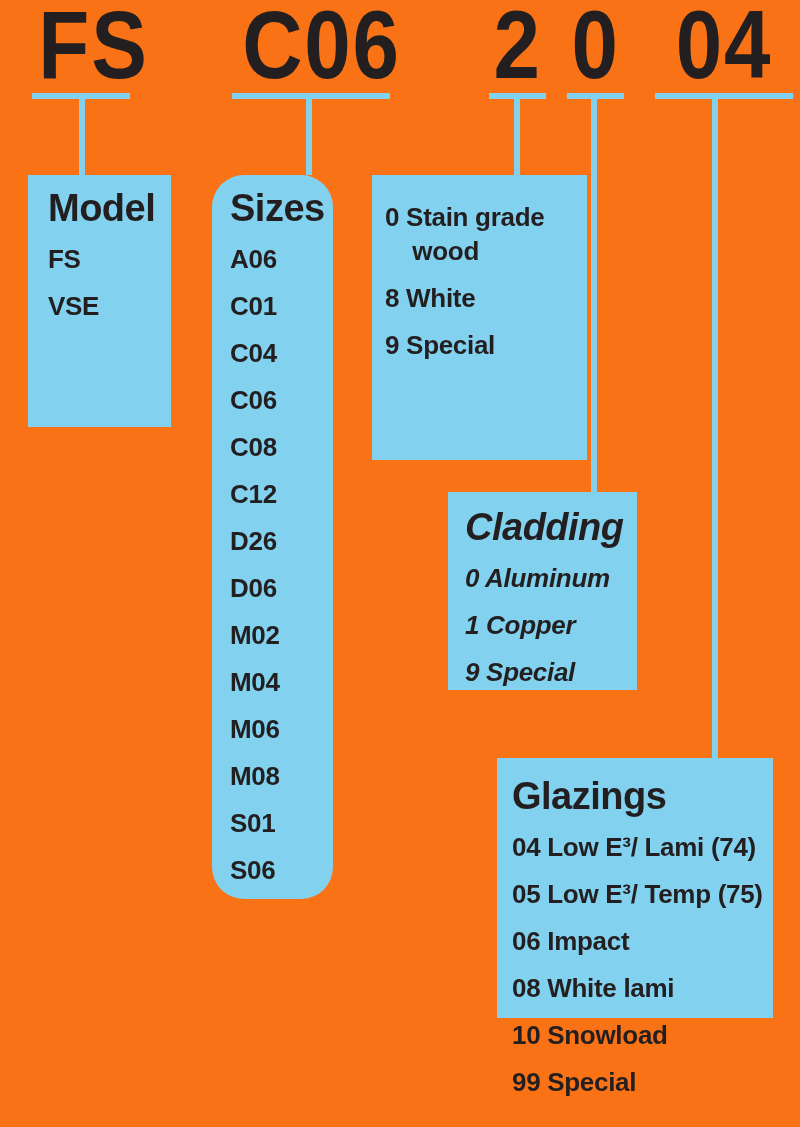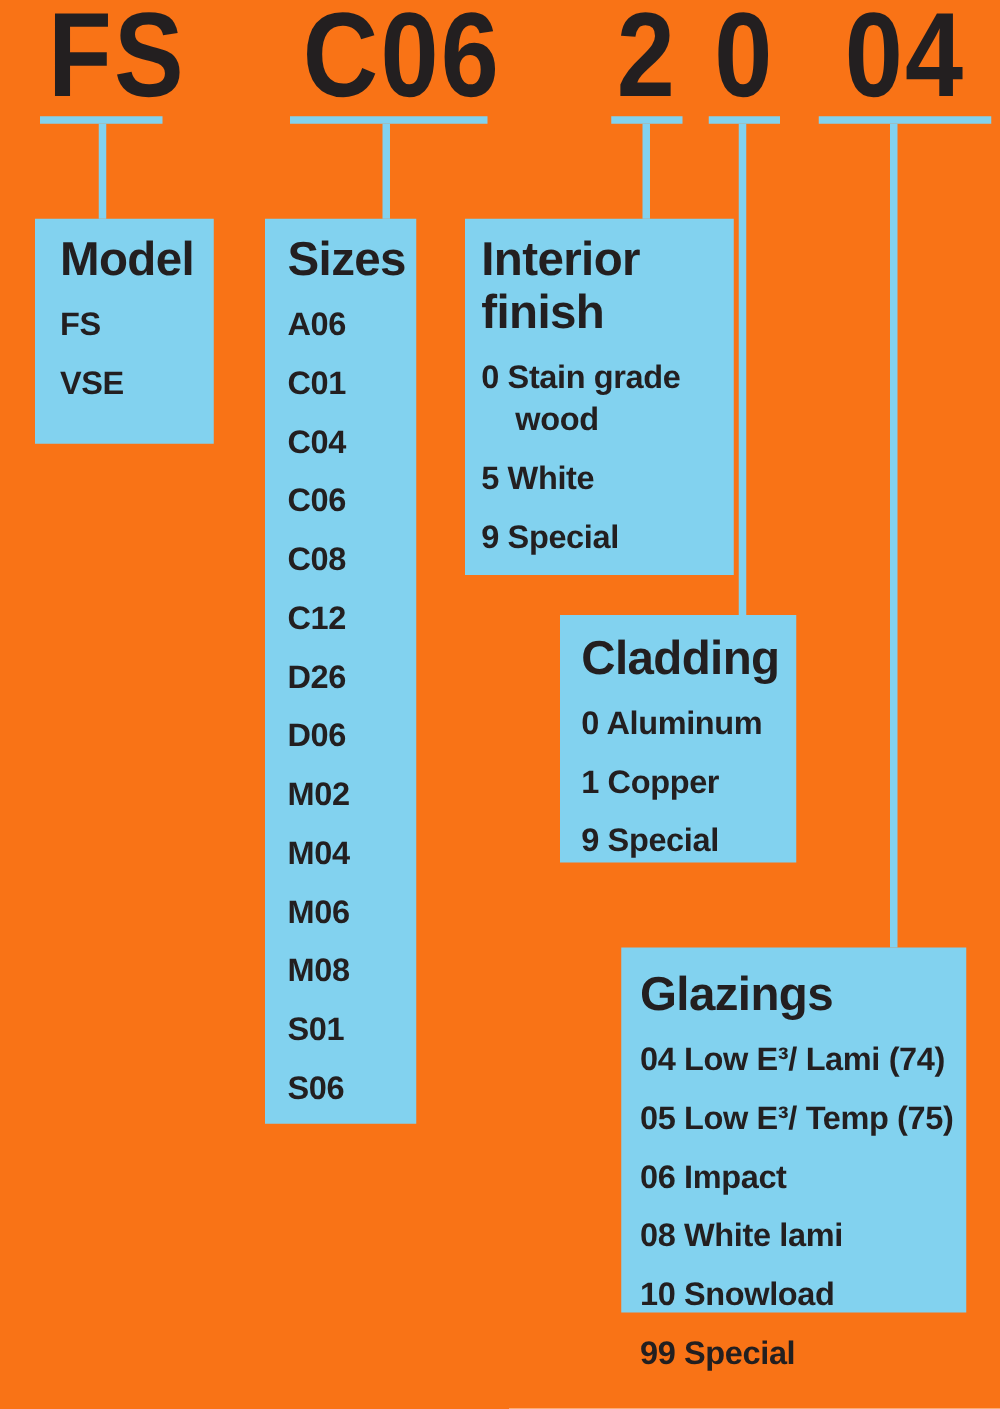"Model" .box-model { height: 180px -> 252px }
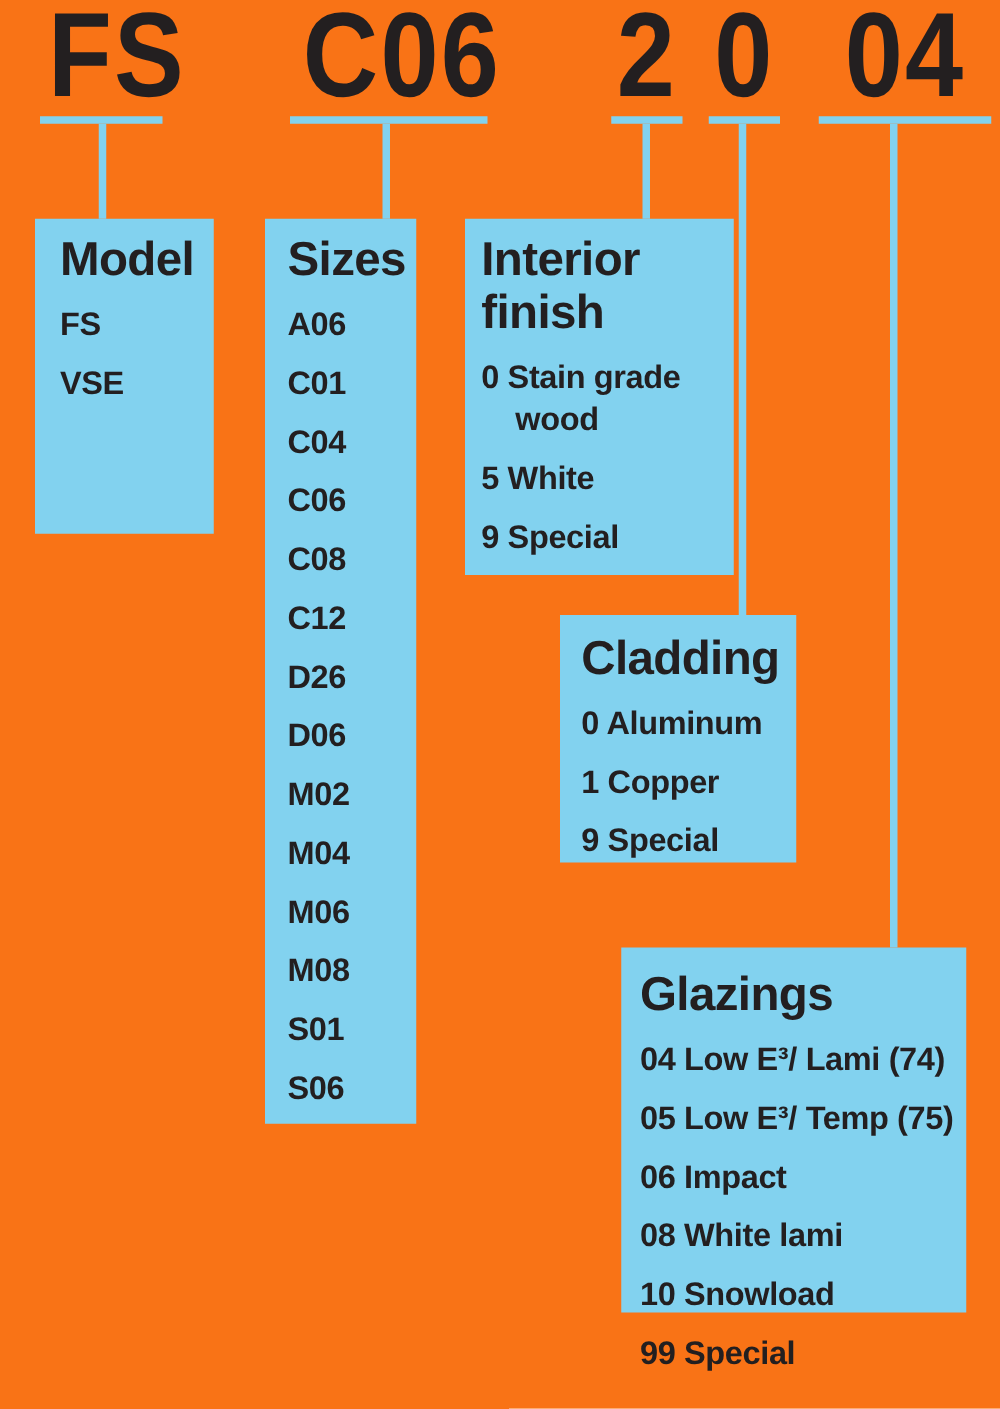"Sizes" .box-sizes { border-radius: none -> 32px }
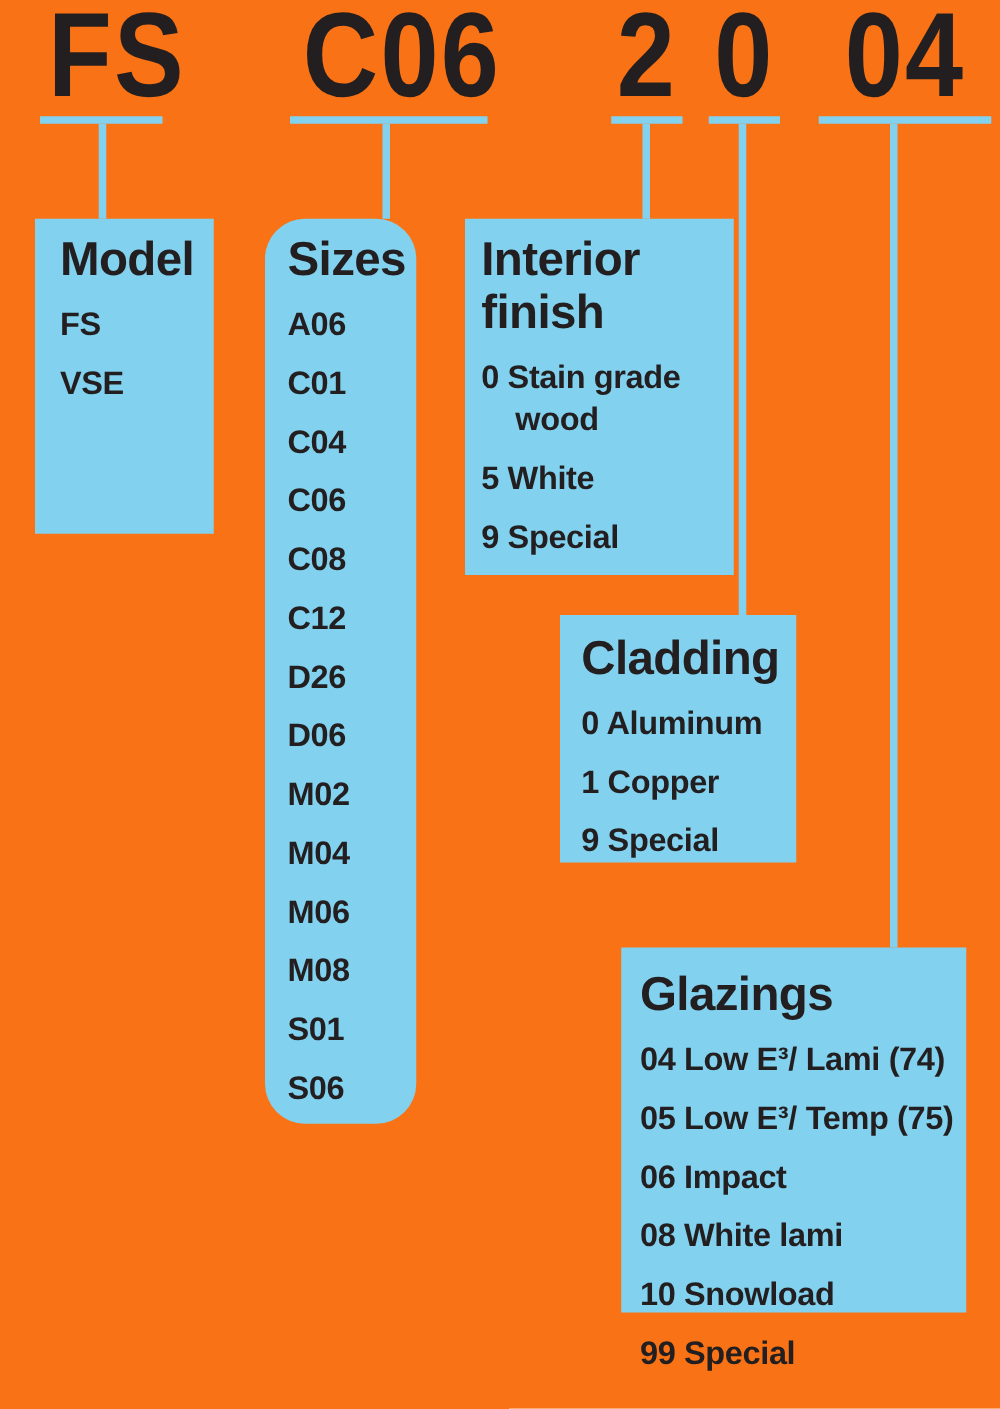"Interior finish" div.box-title { html: <div>Interior finish</div> -> none }
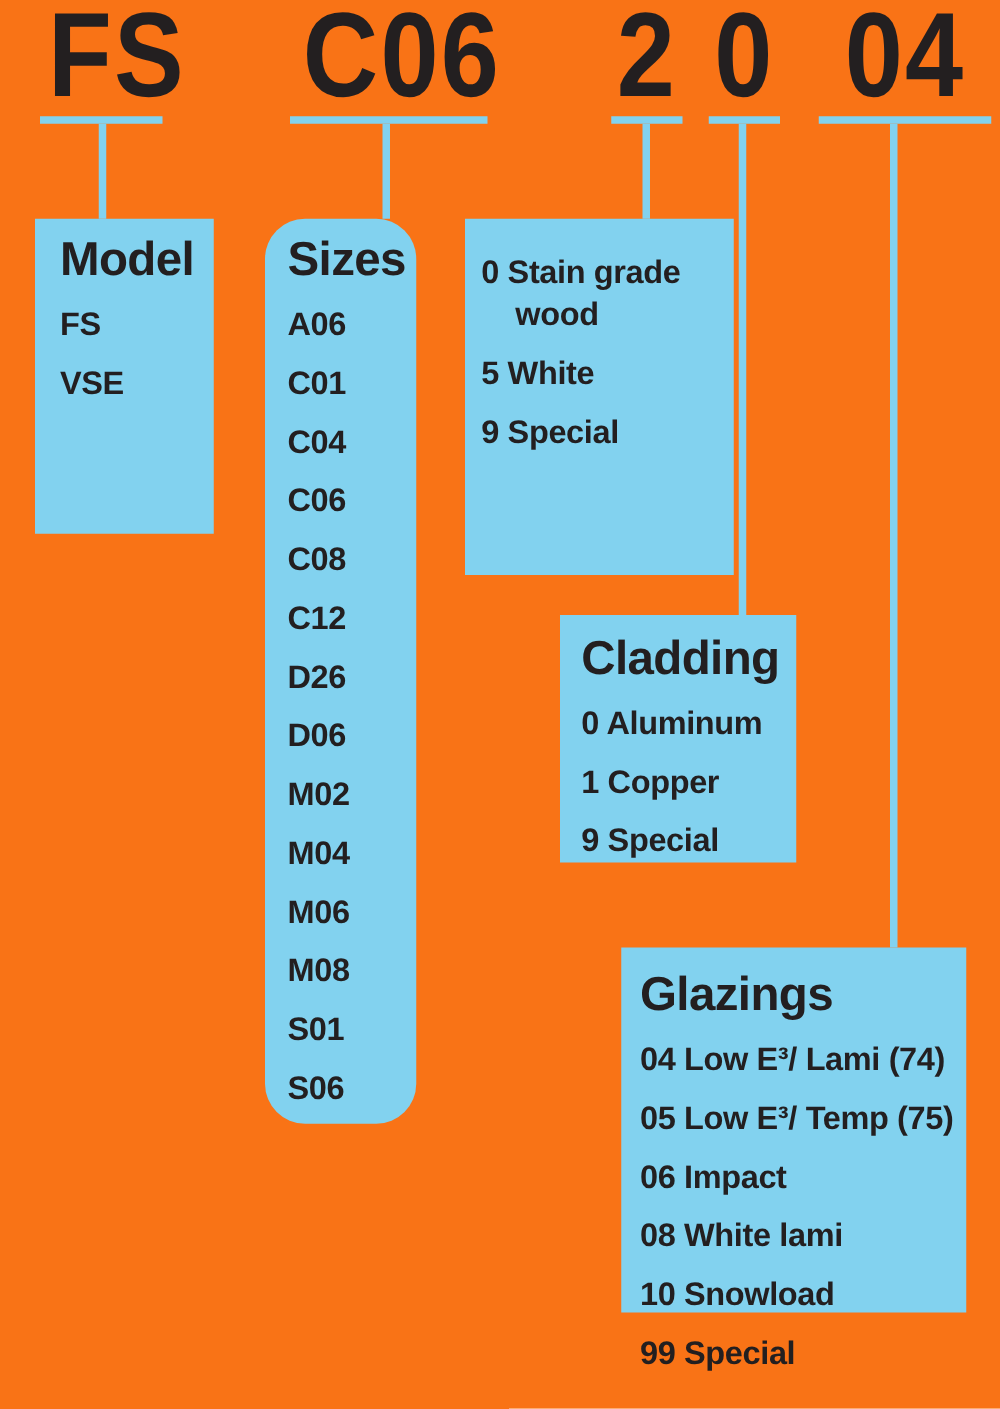"5 White" div.item { text: 5 -> 8 }
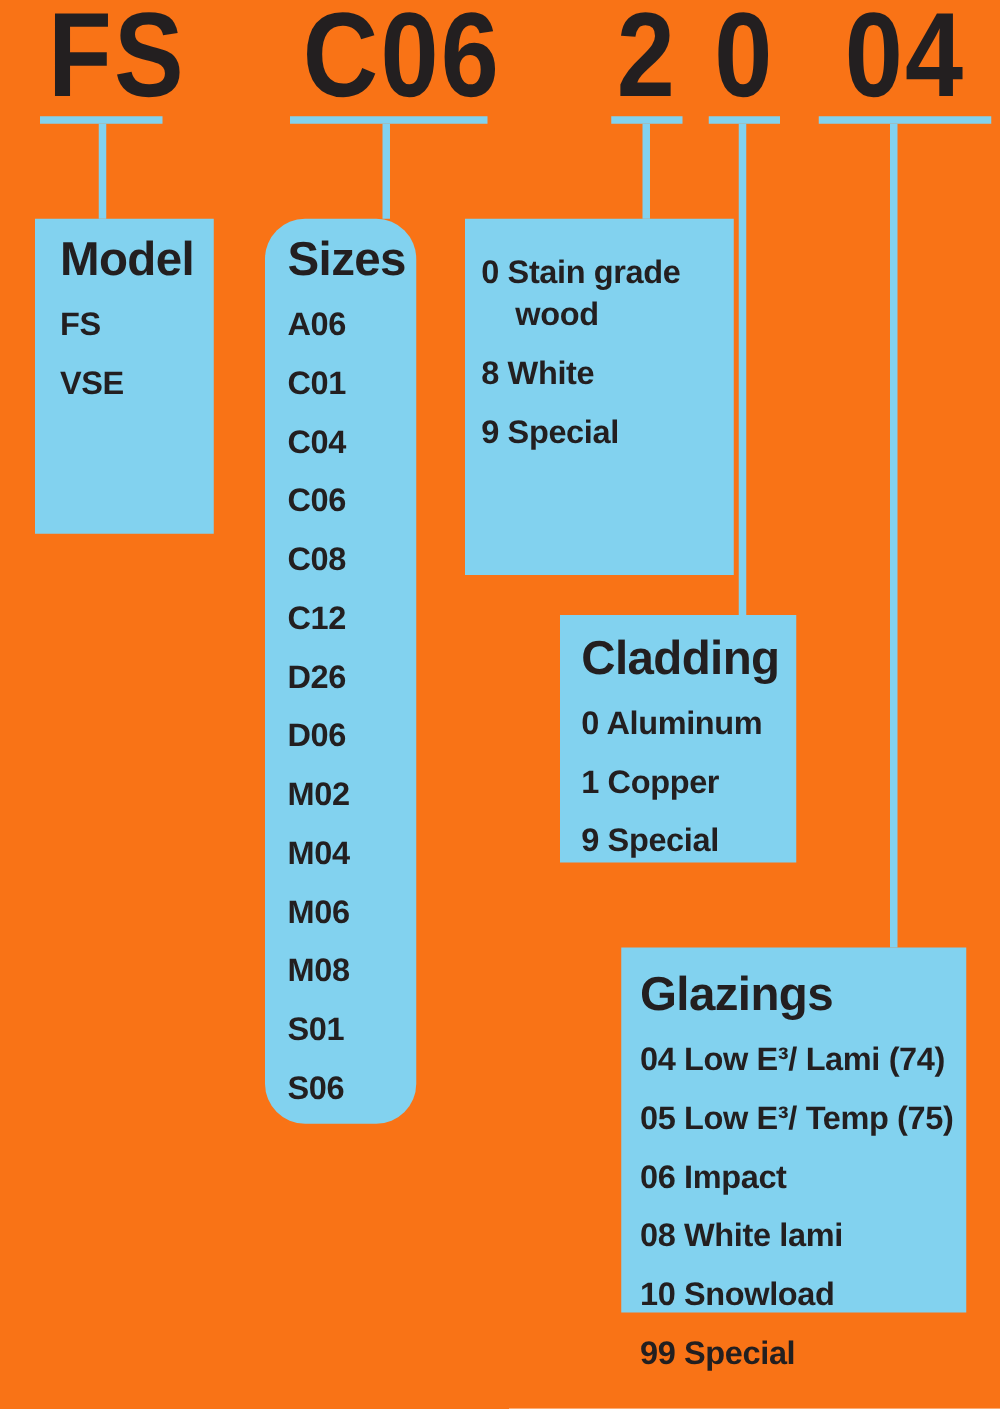"Cladding" .box-cladding { font-style: none -> italic }
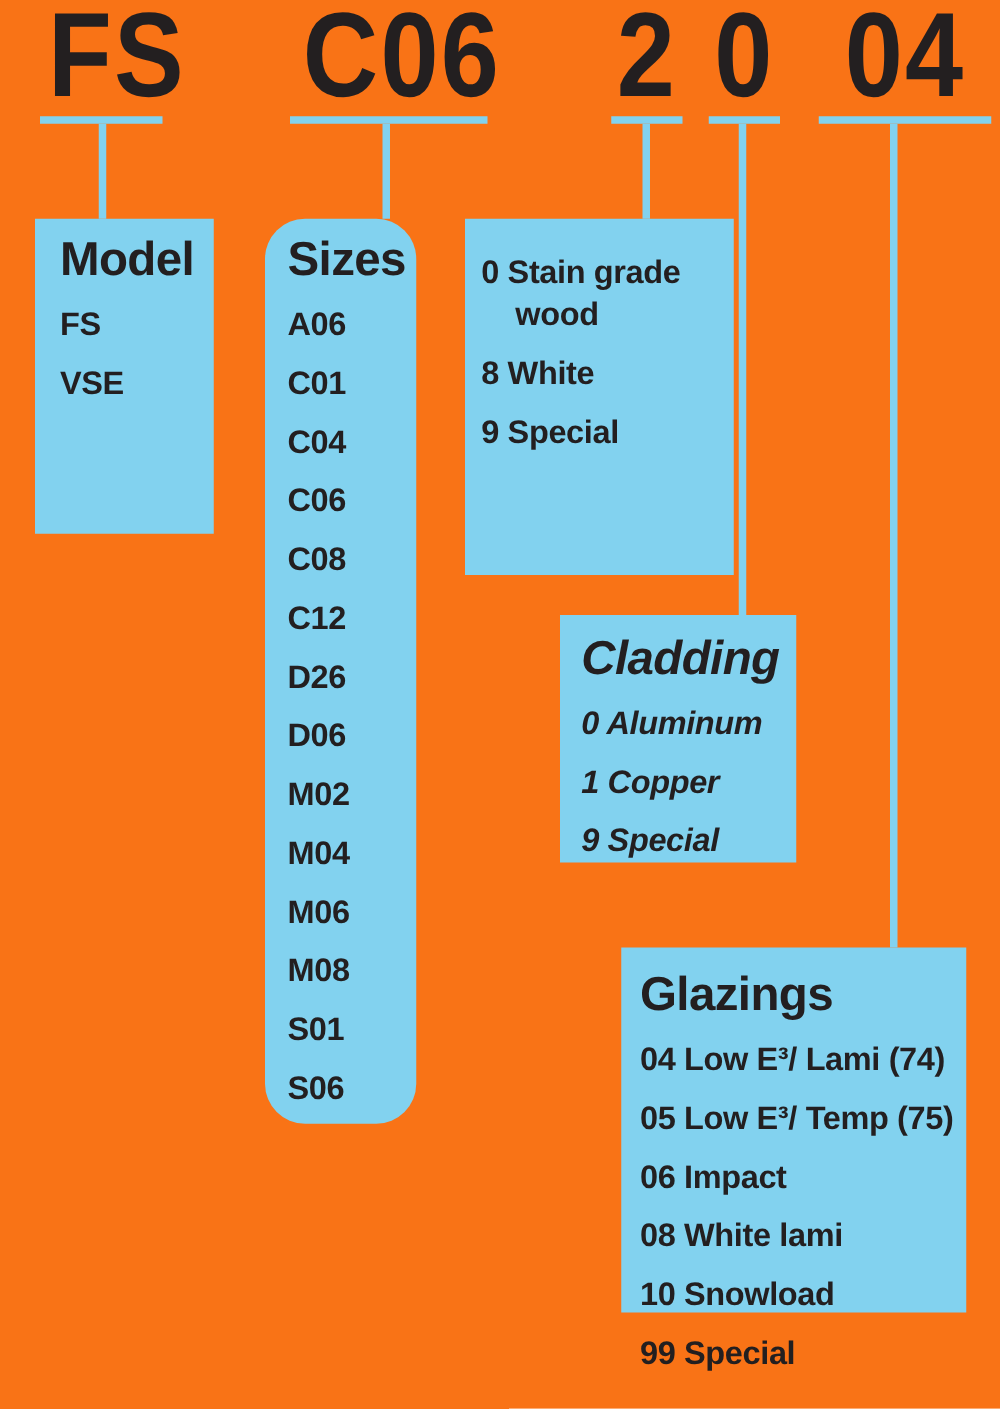"Glazings" .box-glazings { height: 292px -> 260px }
